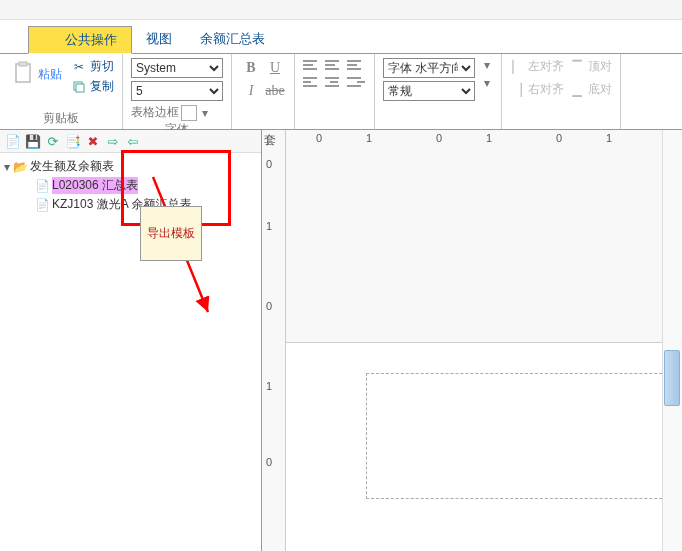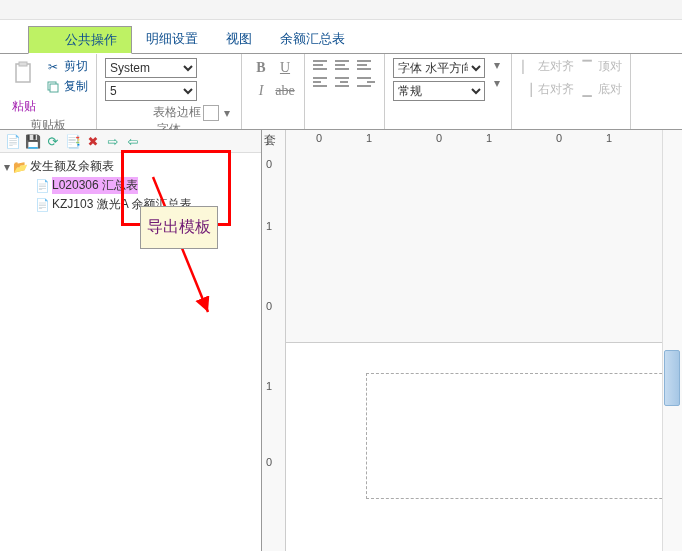"公共操作" .tab.active { background: #bef264 -> #fde047 }
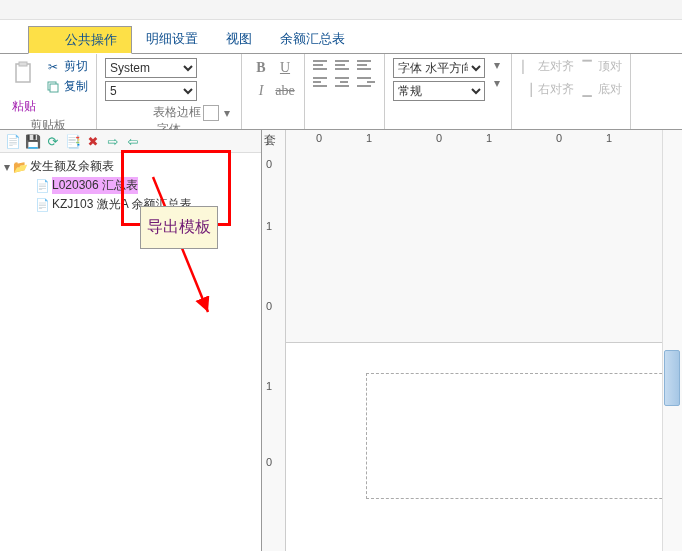"明细设置" div.tab { html: <div>明细设置</div> -> none }
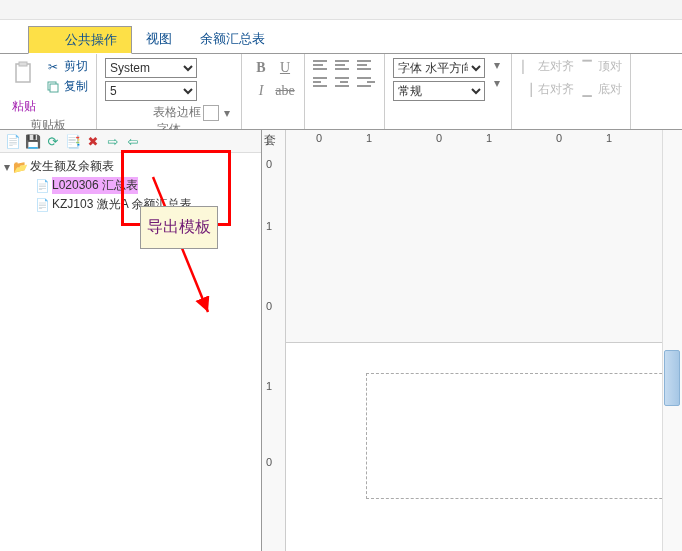"粘贴" .big-btn { color: #a21caf -> #3b82f6; flex-direction: column -> row; gap: 10px -> 2px }
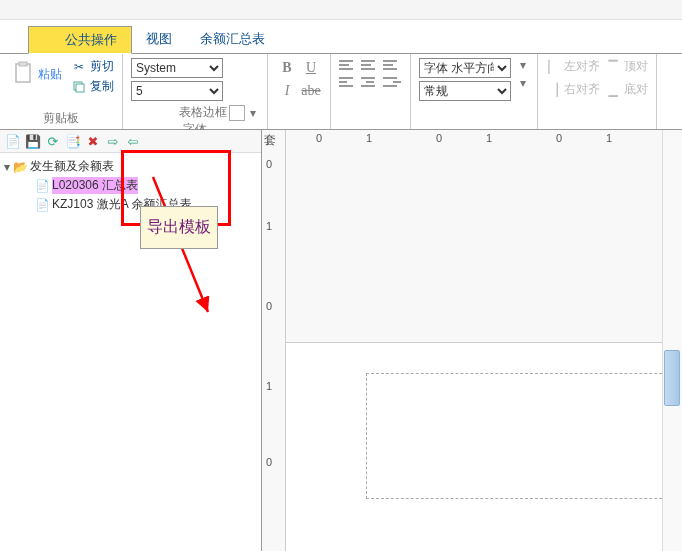"表格边框" .border-row { margin-left: 48px -> none }
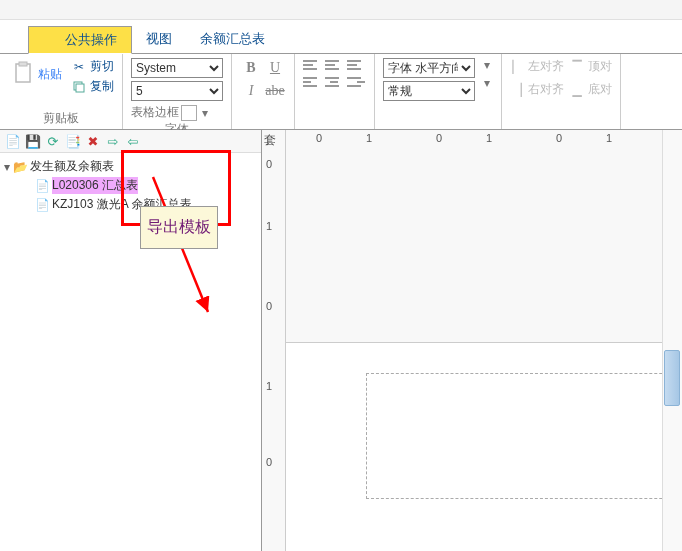"导出模板" .tooltip { color: #701a75 -> #b91c1c; font-size: 16px -> 12px; padding: 10px 6px -> 18px 6px }
